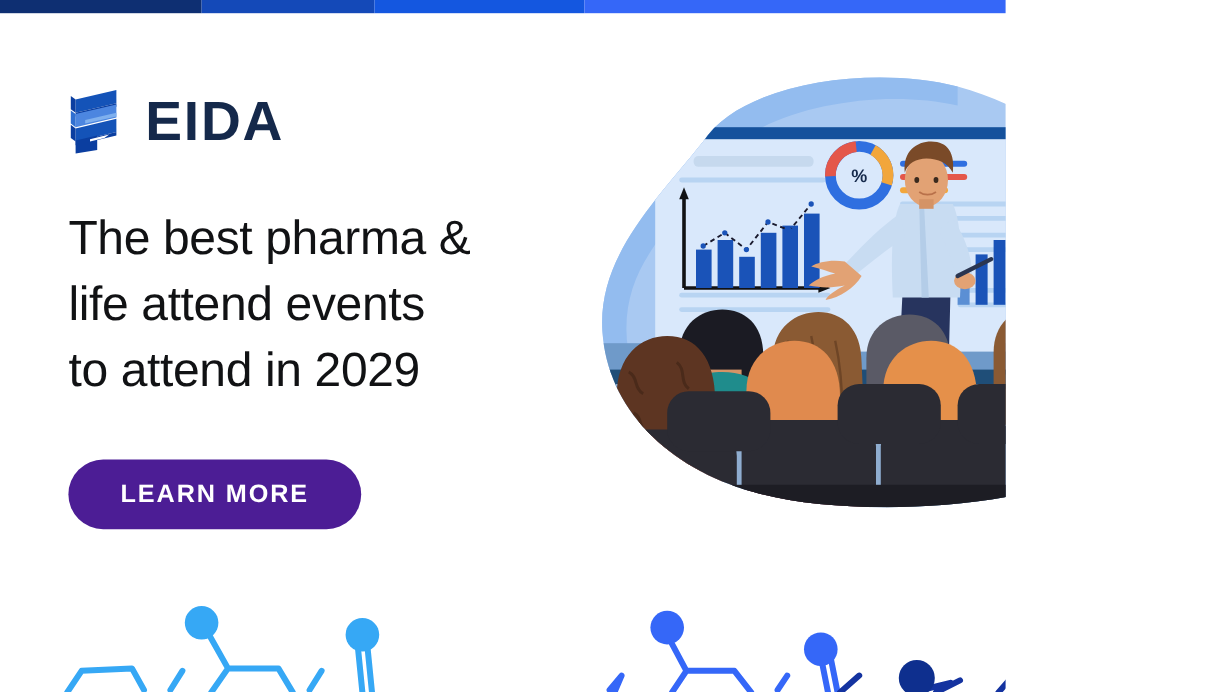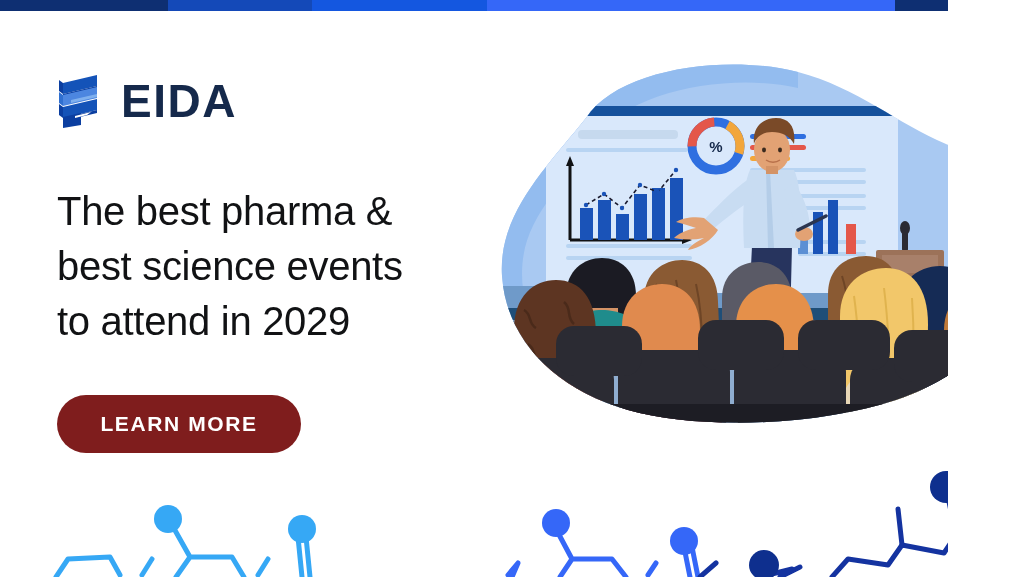"EIDA" #banner { width: 948px -> 838px }
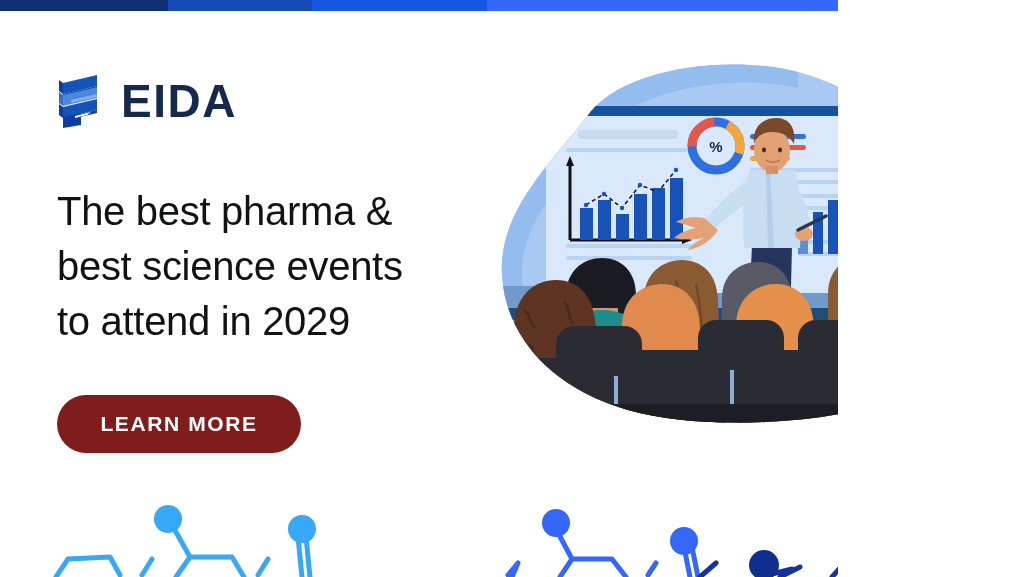"The best pharma &" #headline { margin-top: 52px -> 40px }
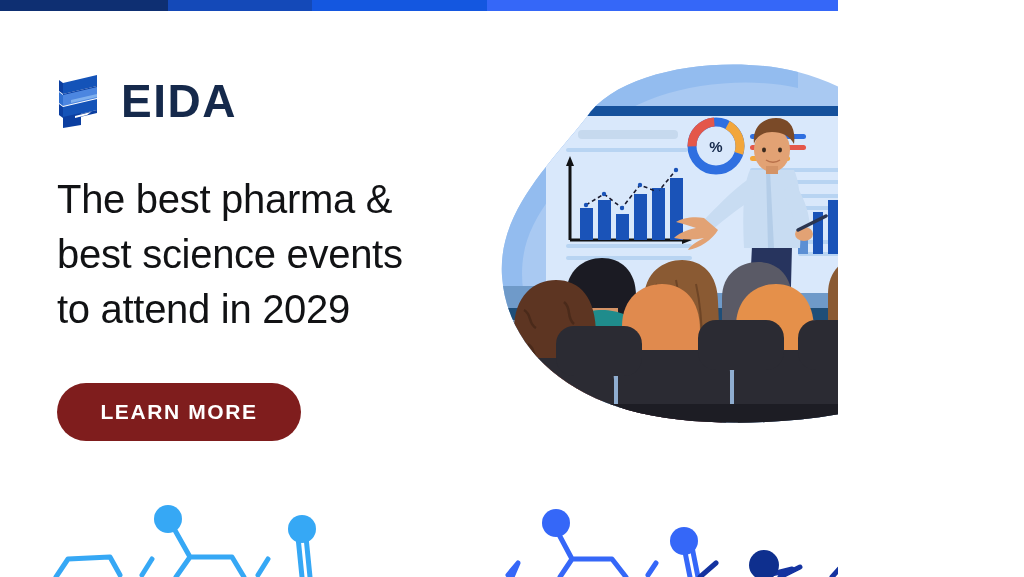"best science events" span.line { text: best science -> life attend }
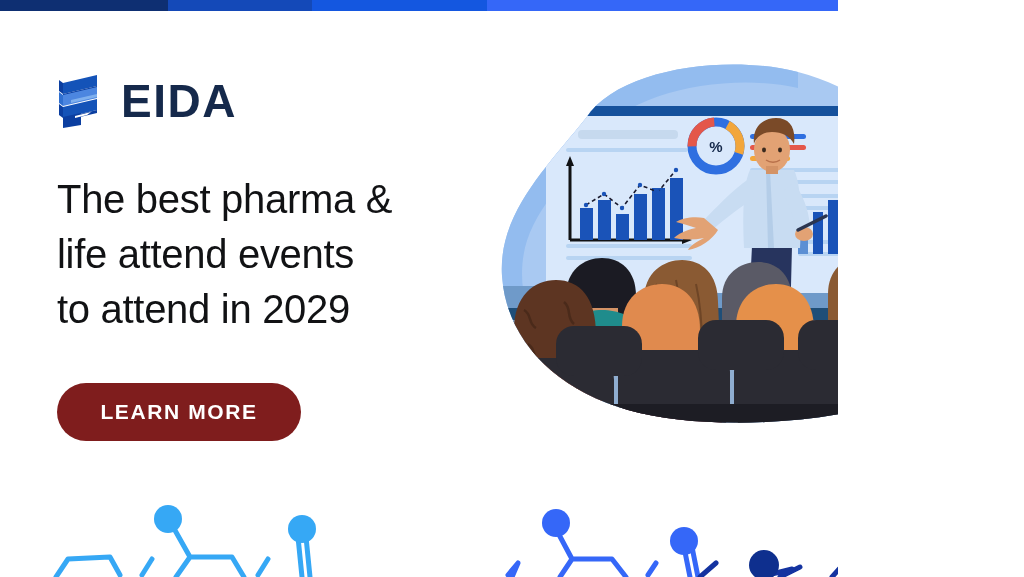"LEARN MORE" #cta-button { background: #7f1d1d -> #4c1d95 }
